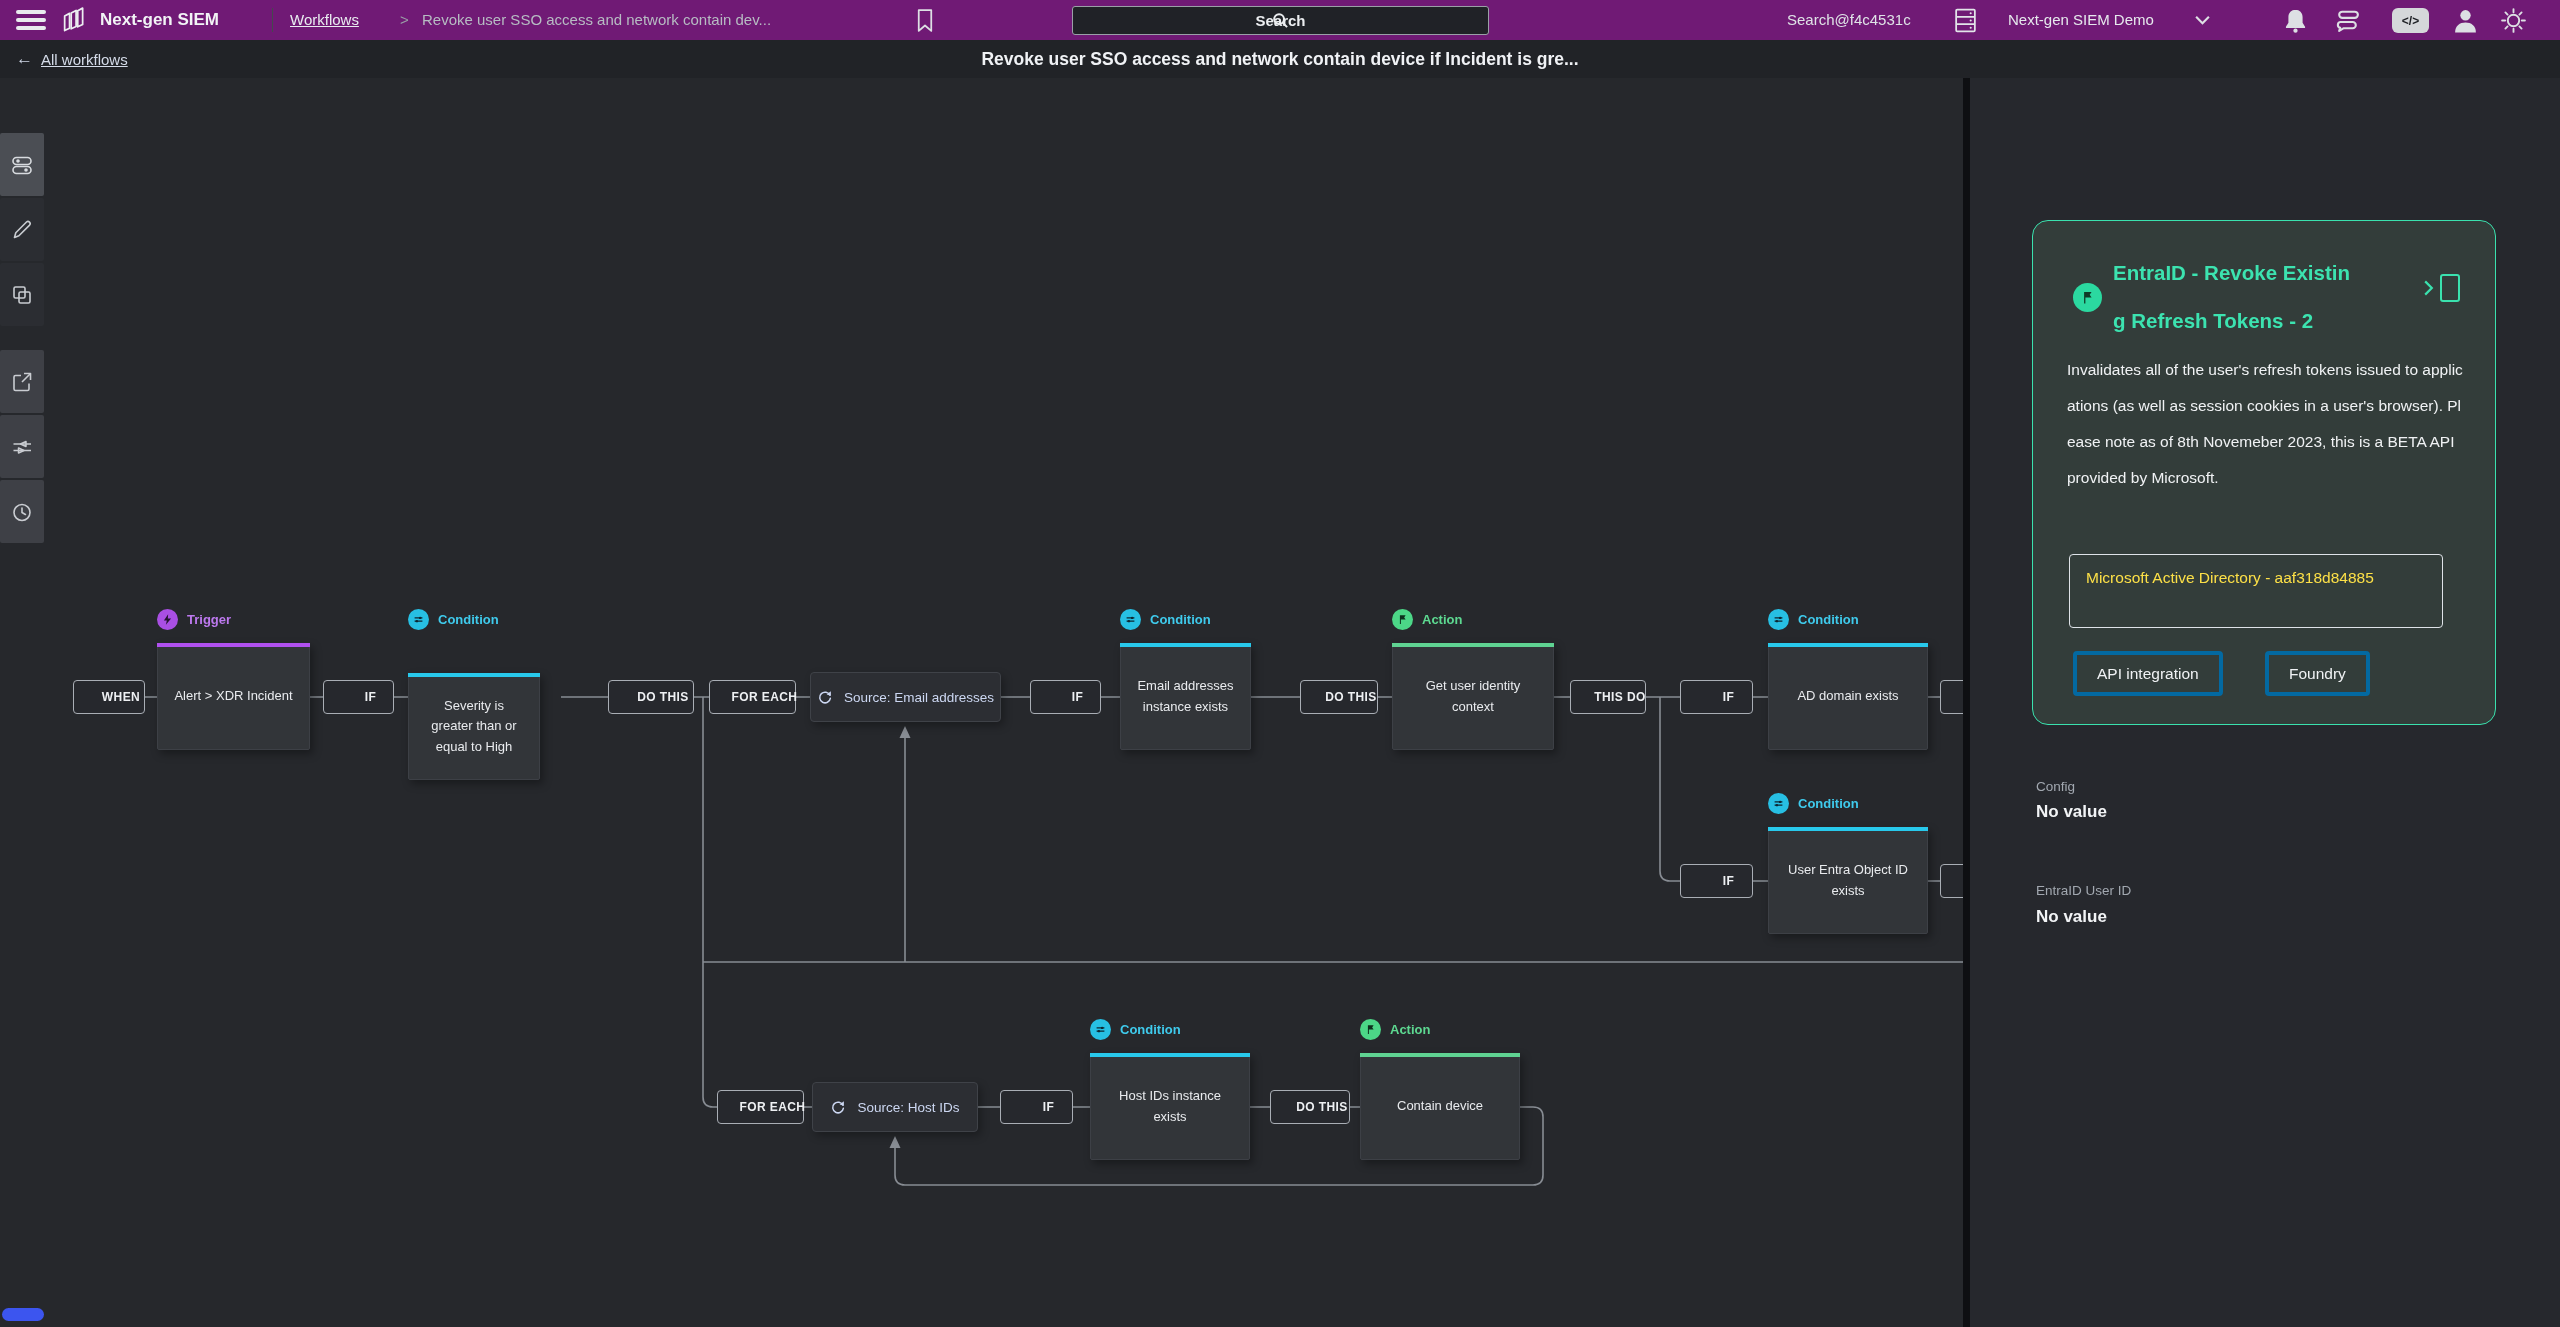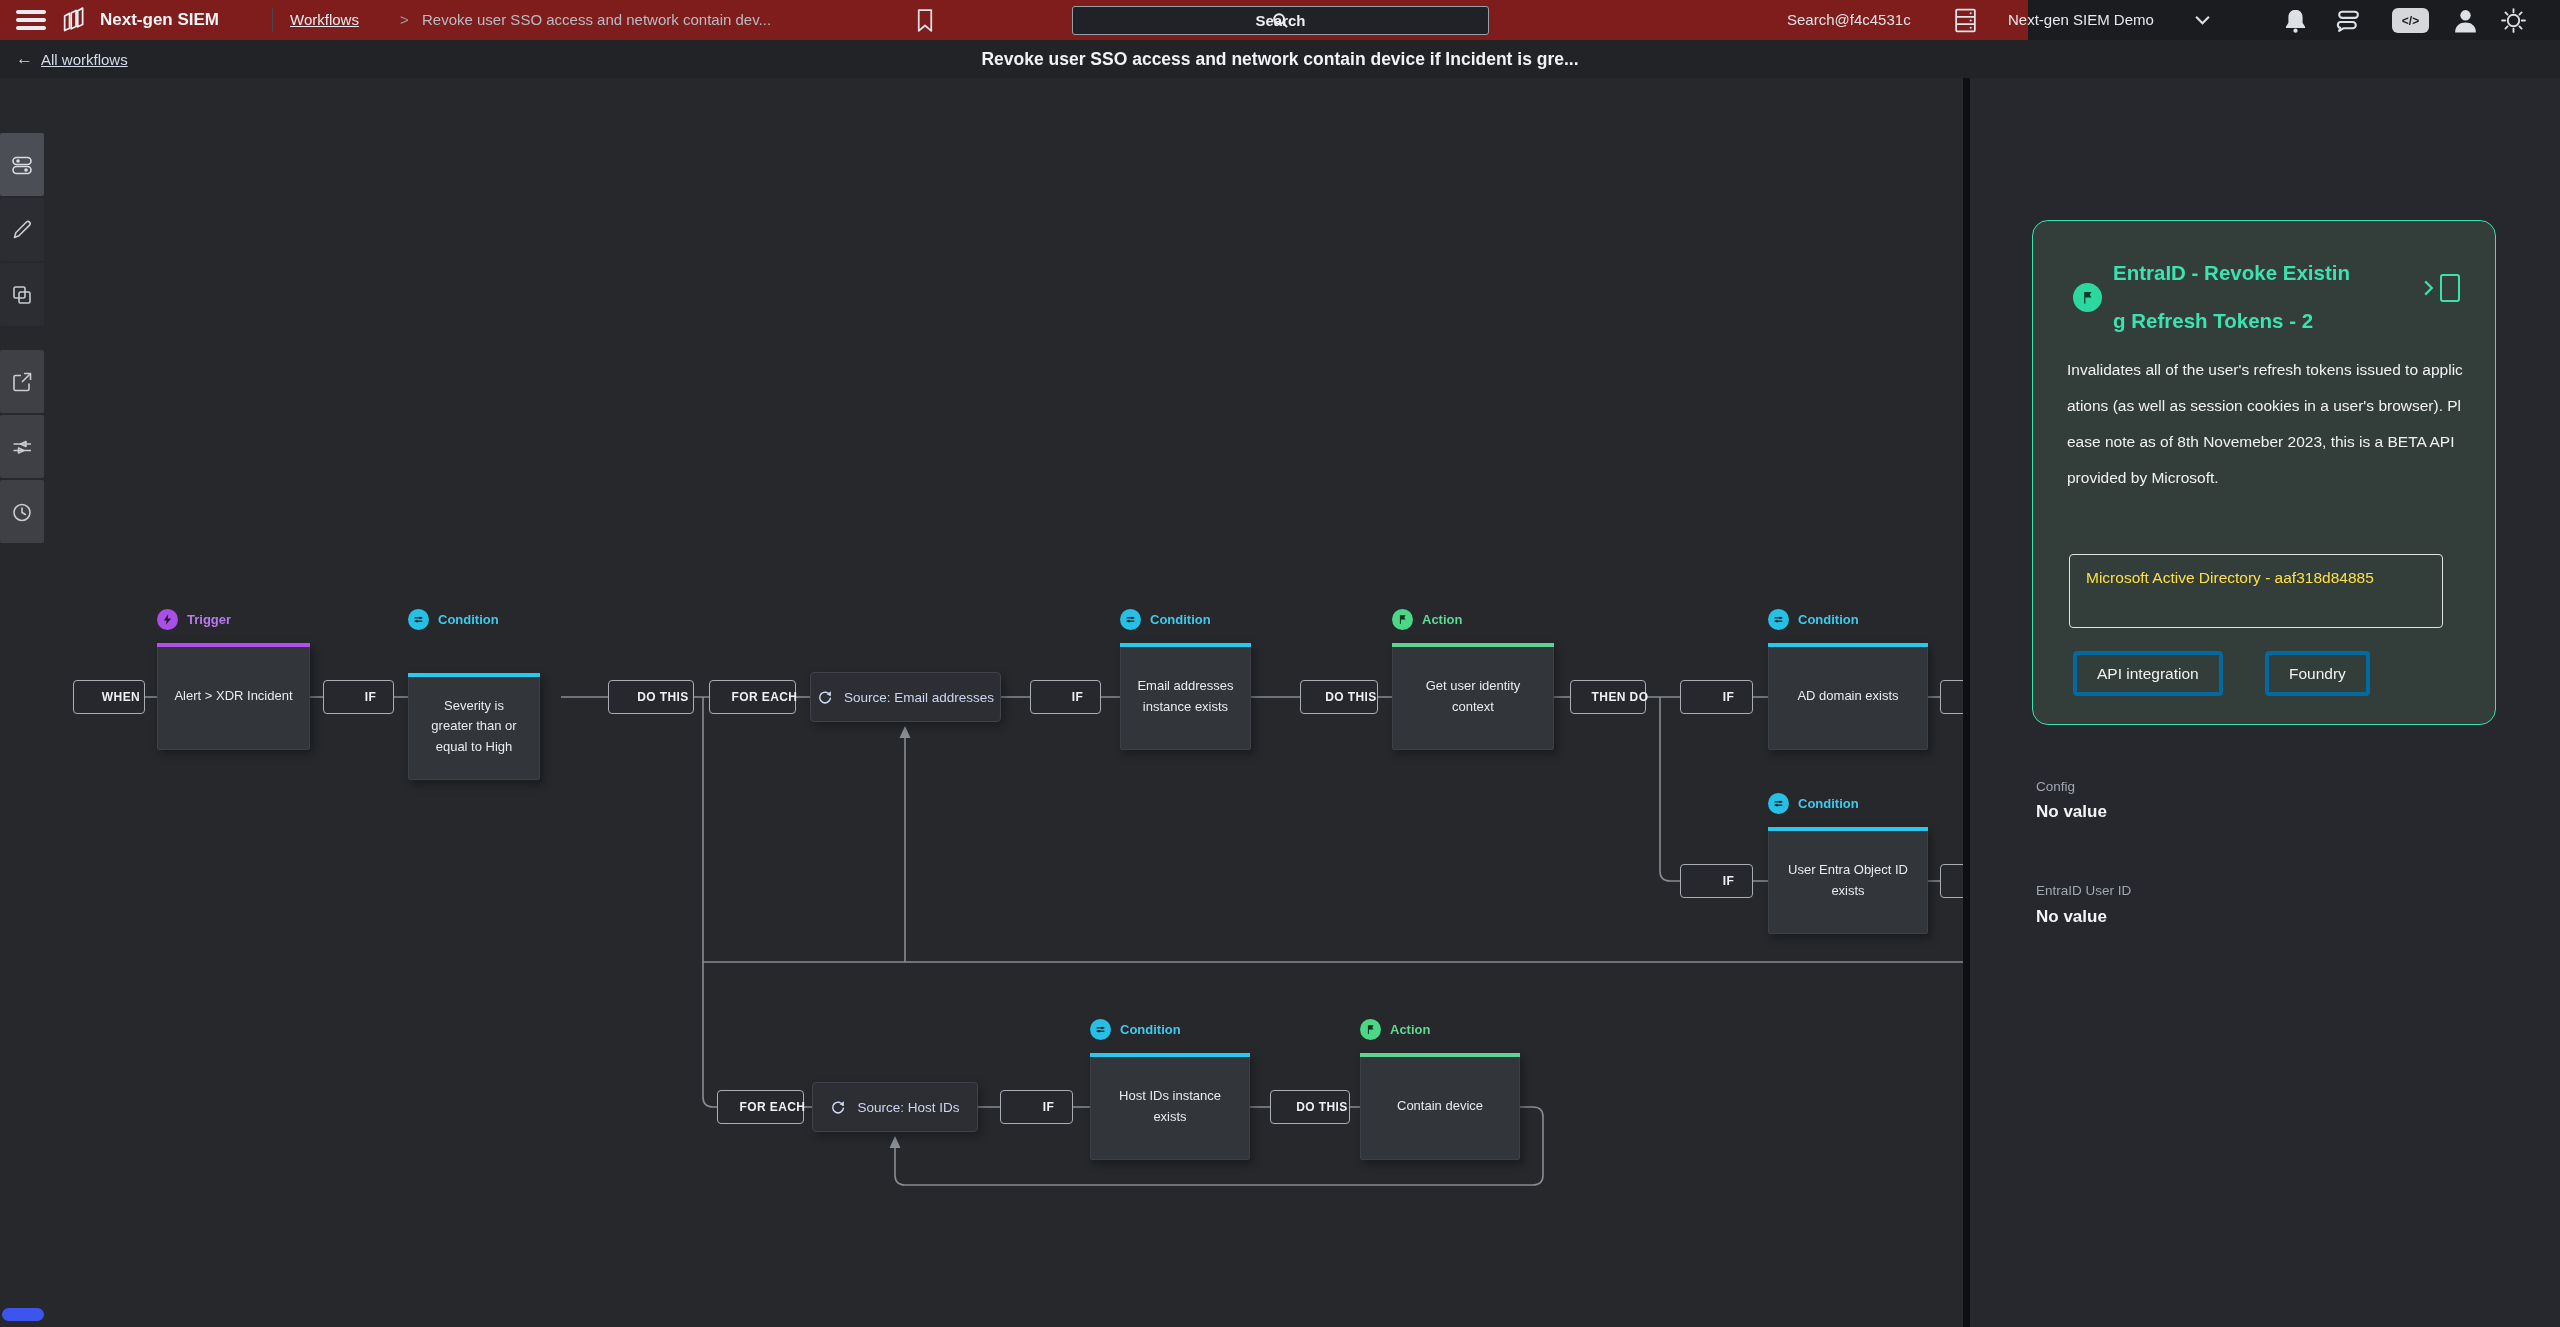"Next-gen SIEM" .topnav { background: #7f1d1d -> #701a75; width: 2028px -> 2560px }
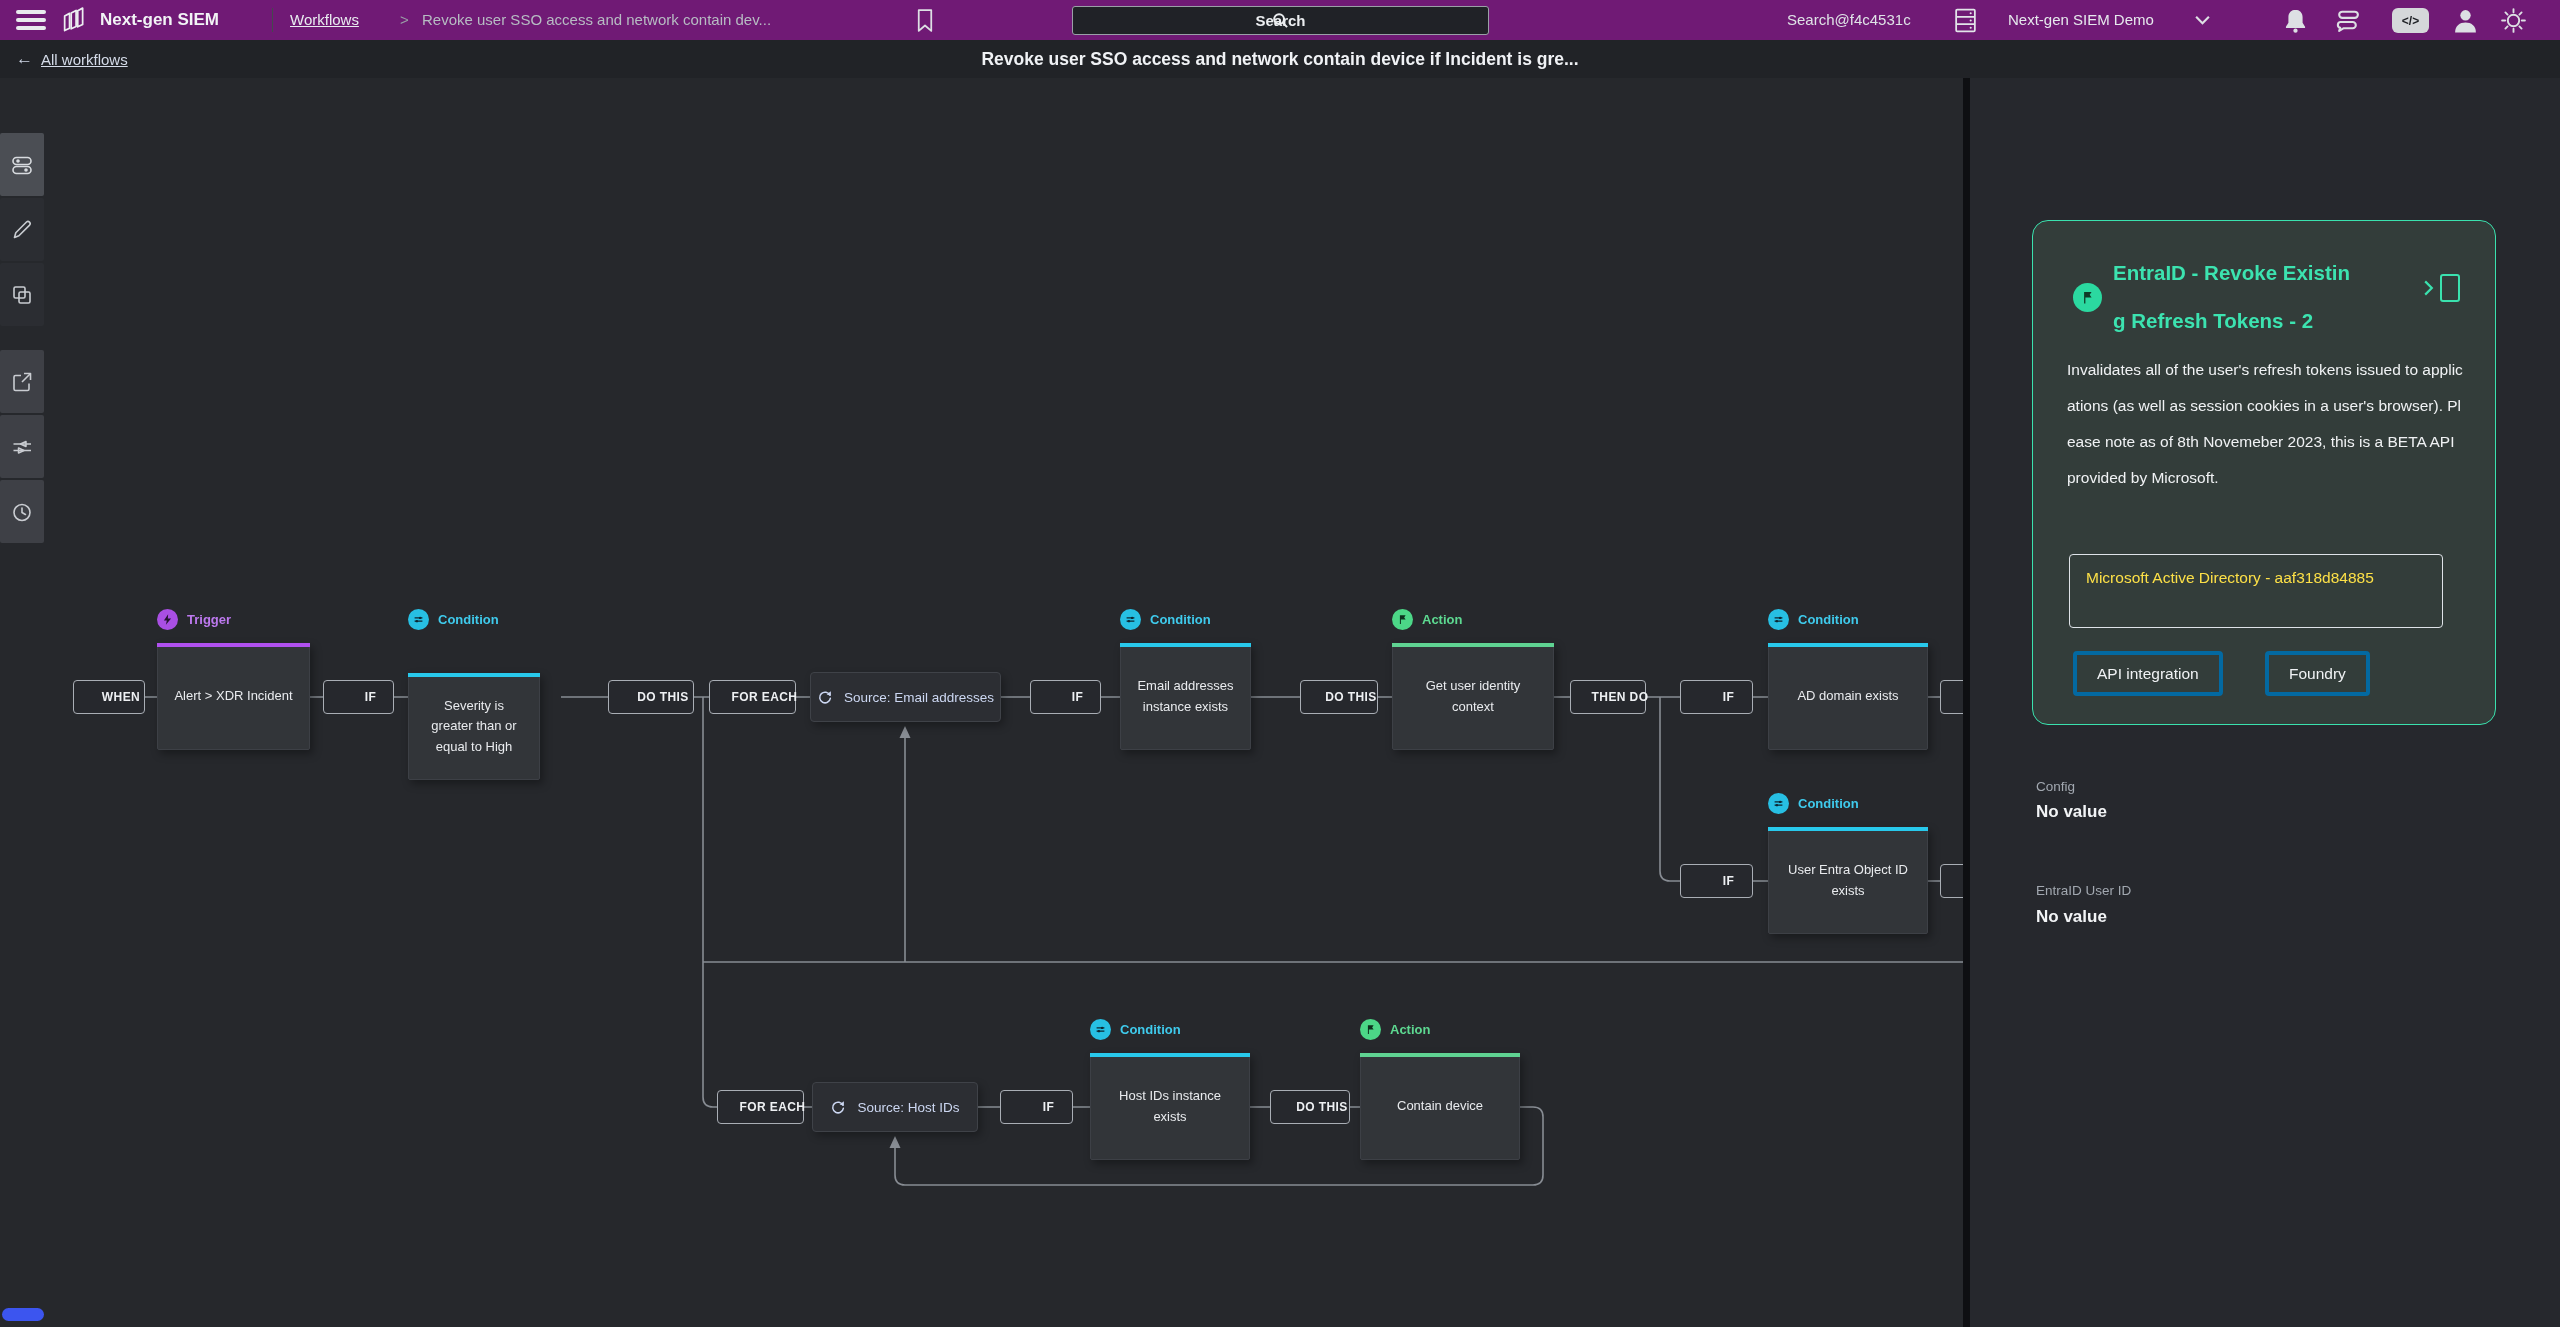"THEN DO" div.pill { text: THEN -> THIS }
